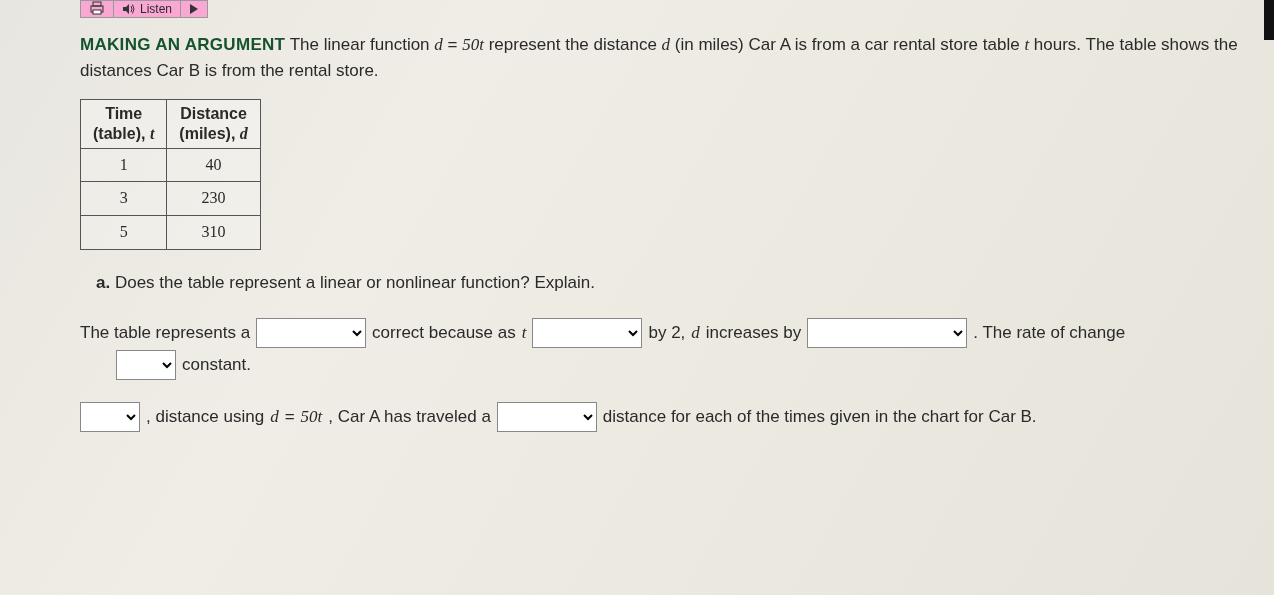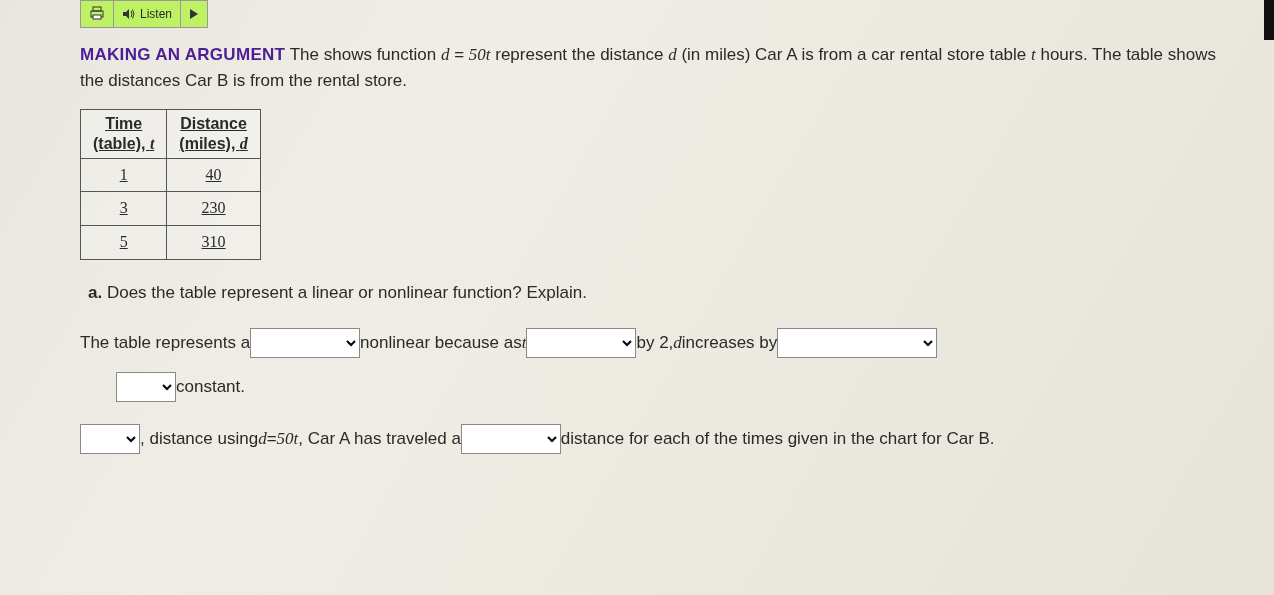"Listen" .topbar { background: #bef264 -> #f9a8d4; height: 28px -> 18px }
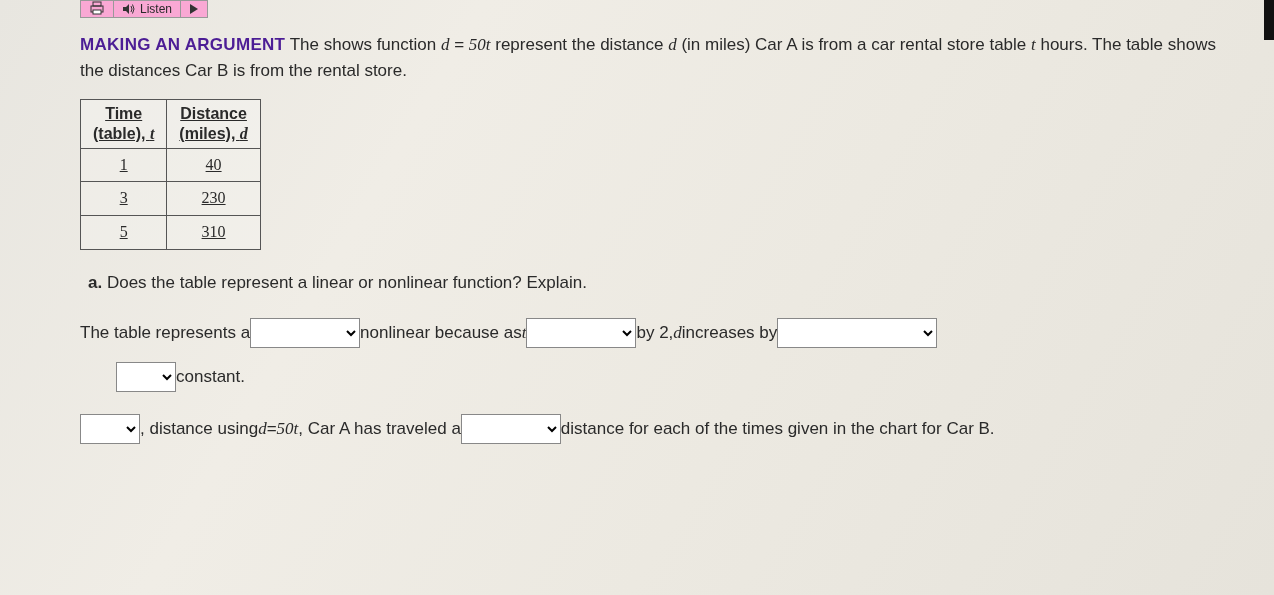"MAKING AN ARGUMENT" .heading { color: #4c1d95 -> #14532d }
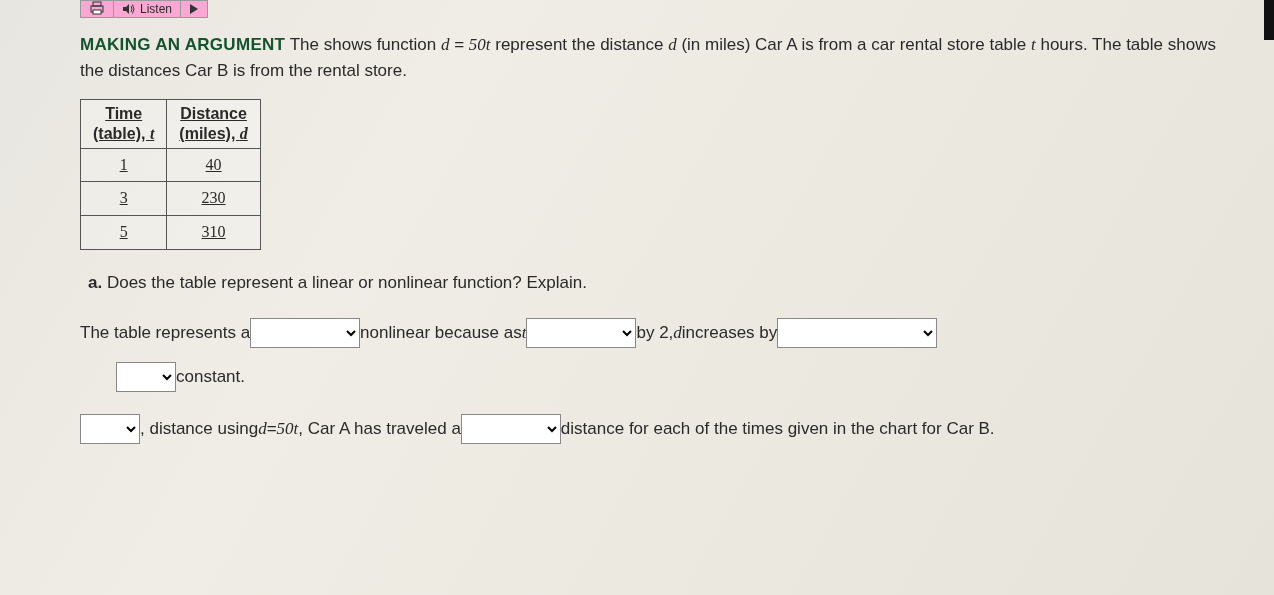"The shows function" span { text: shows -> linear }
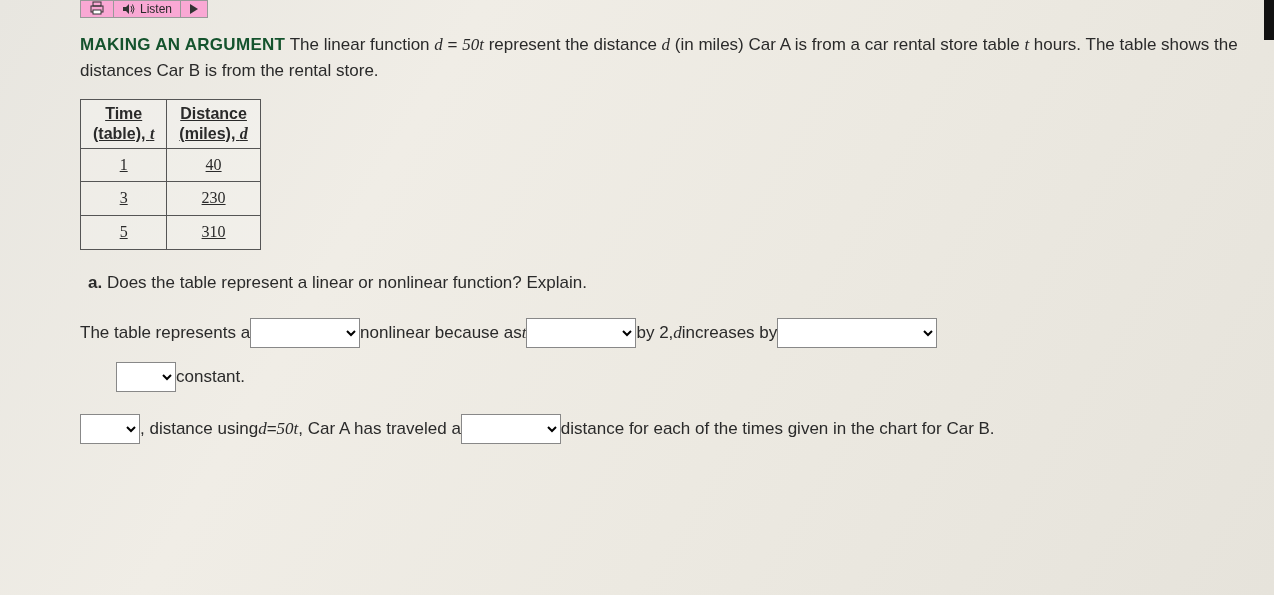"Time" table.data { text-decoration: underline -> none }
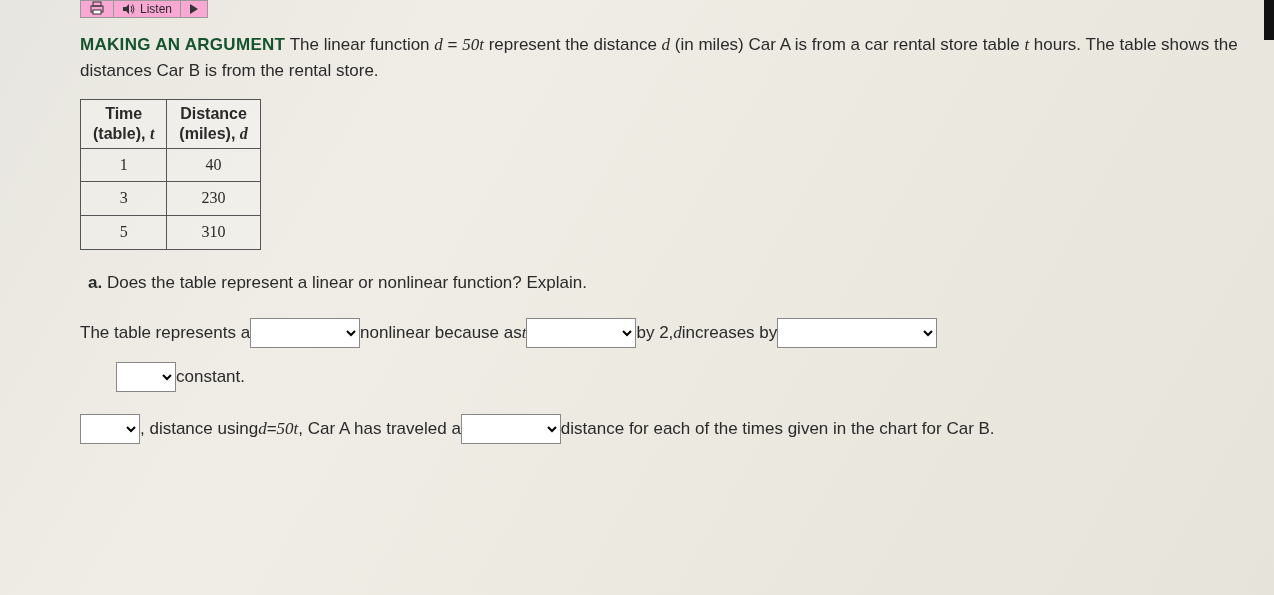"a. Does the table represent" .part { margin: 18px 0 20px 8px -> 18px 0 20px 16px }
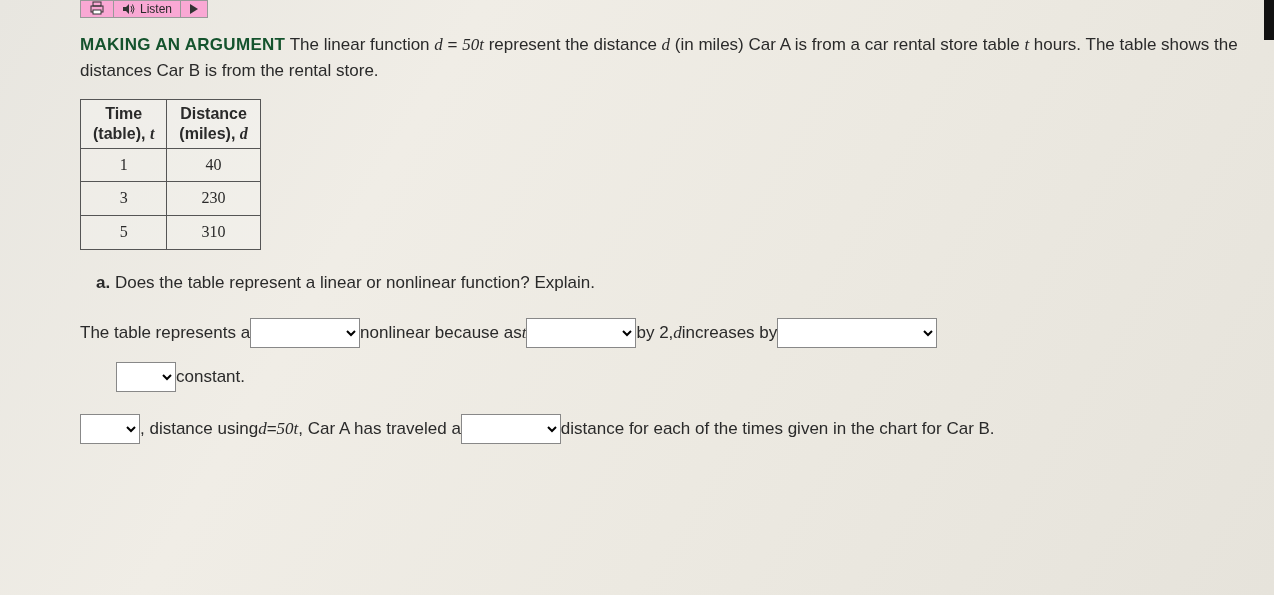"The table represents a" .answer-line { gap: 0 -> 6px }
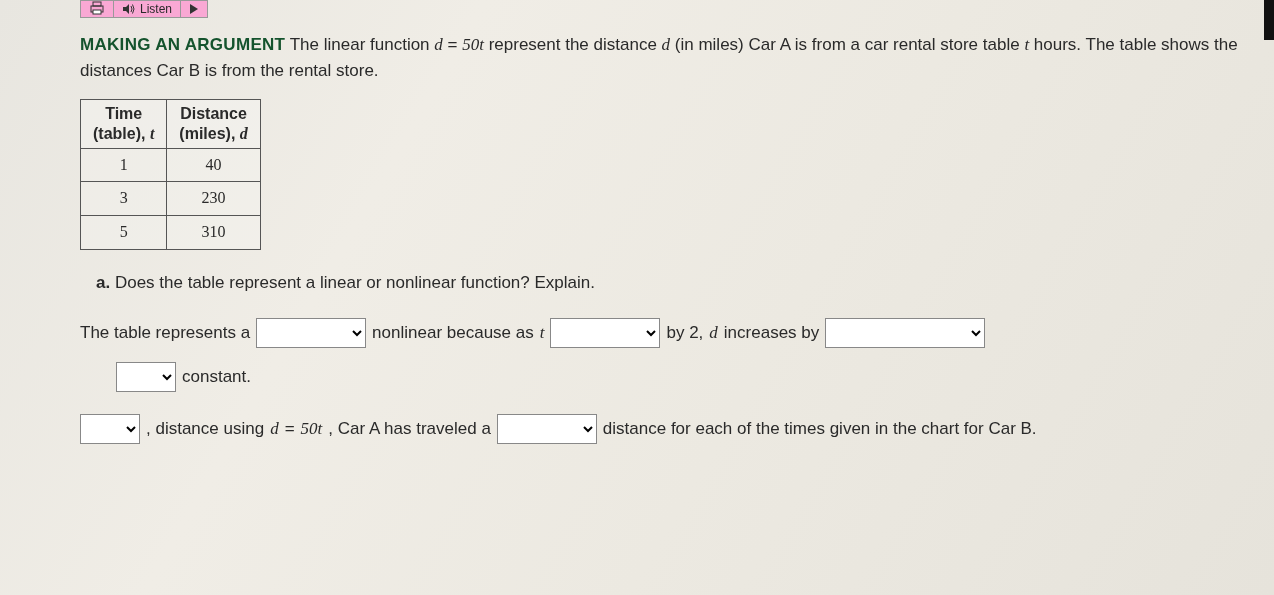"nonlinear because as" span { text: nonlinear -> correct }
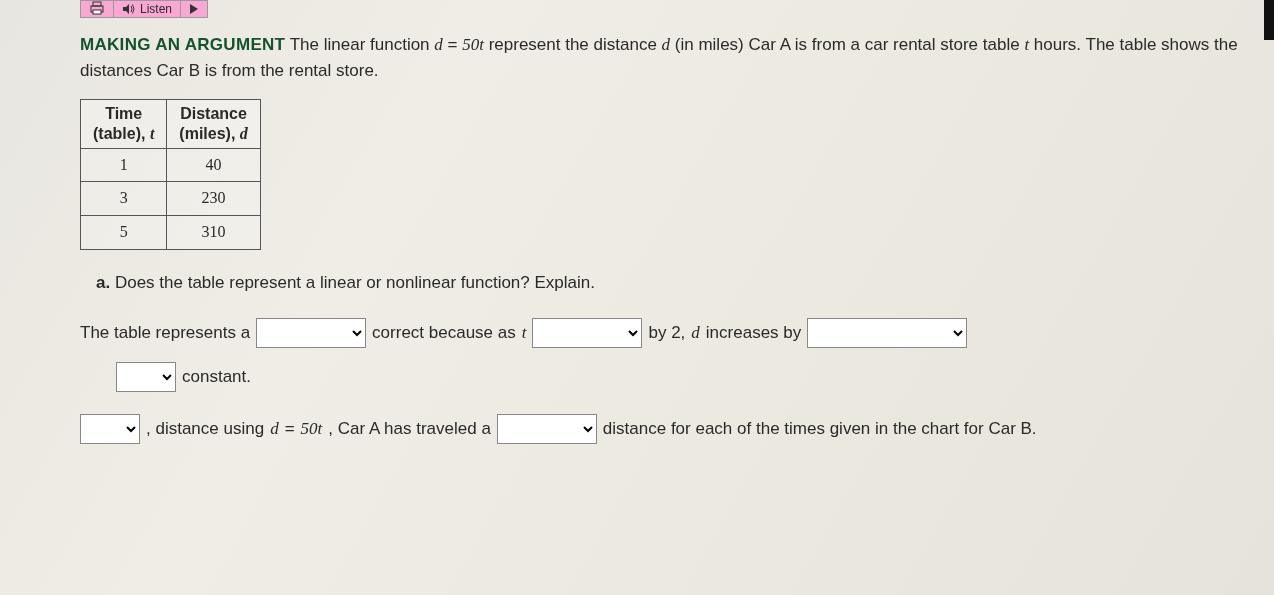". The rate of change" span { html: none -> <span>. The rate of change </span> }
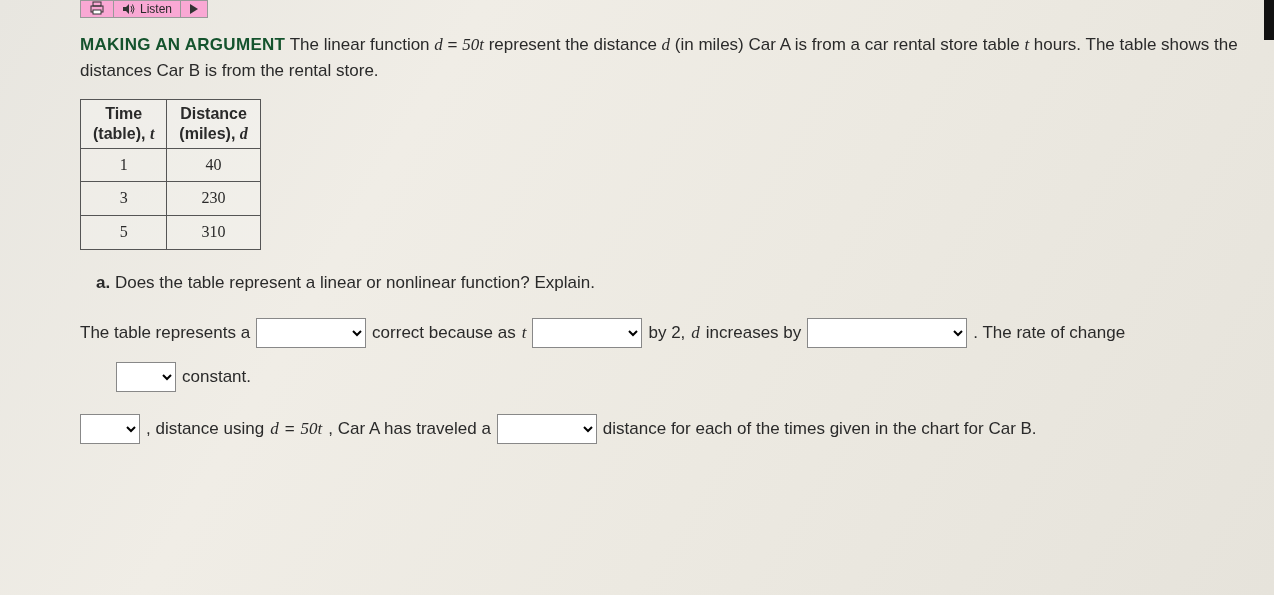"constant." .answer-line2 { margin-top: 14px -> 2px }
